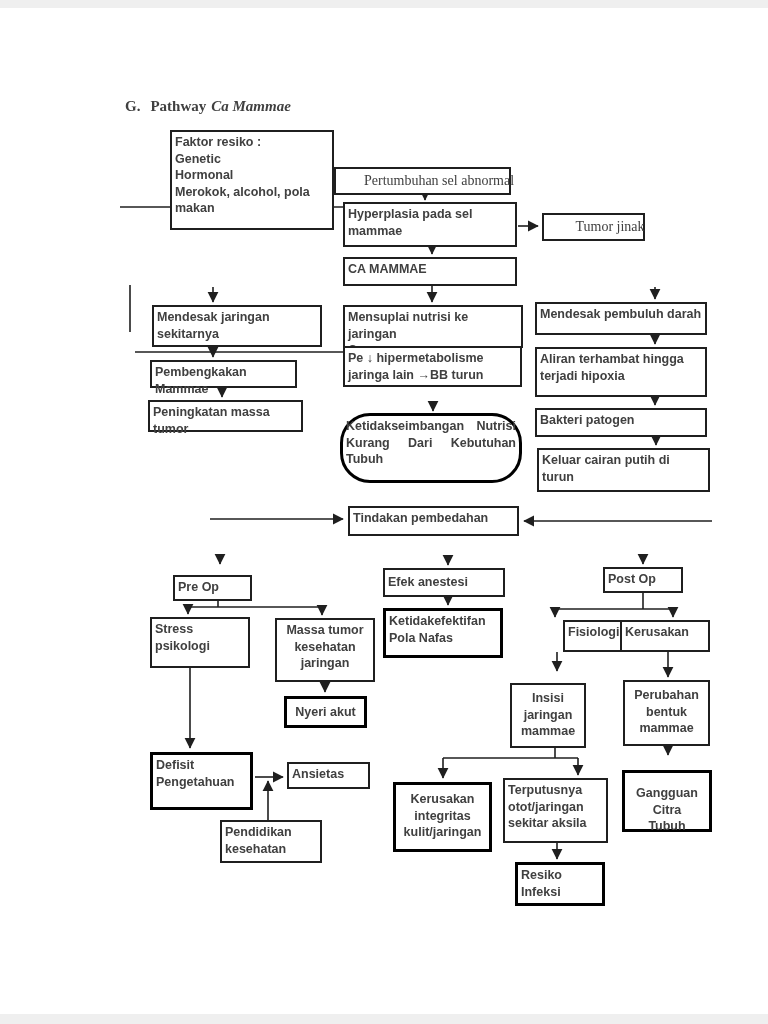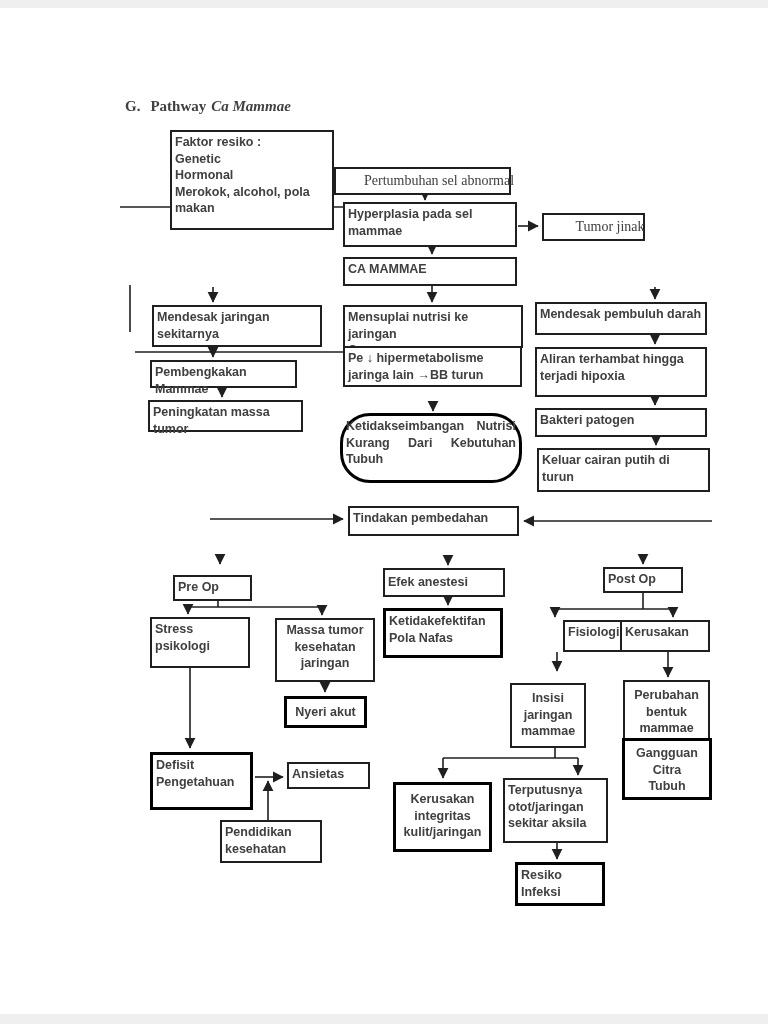"Gangguan Citra" #n-gangguan { padding-top: 4px -> 12px; top: 738px -> 770px }
